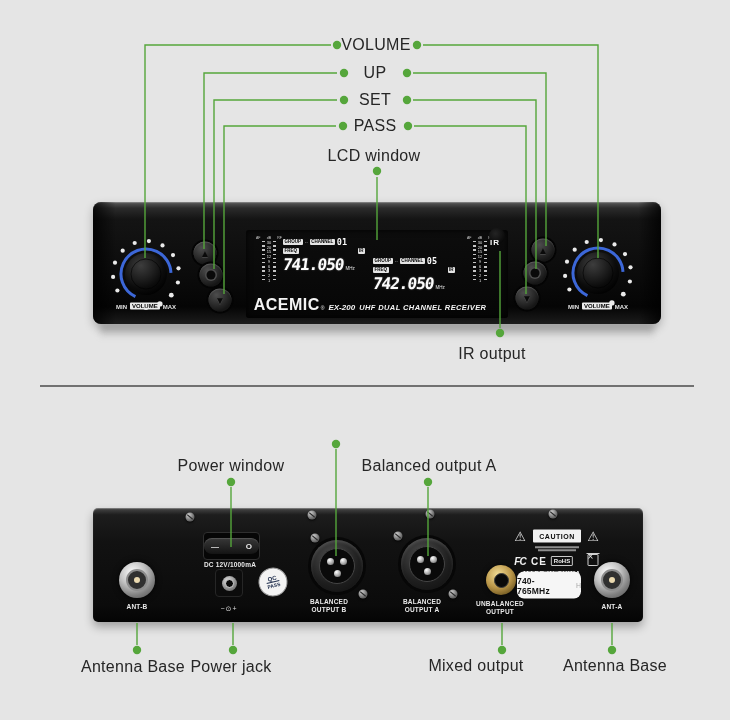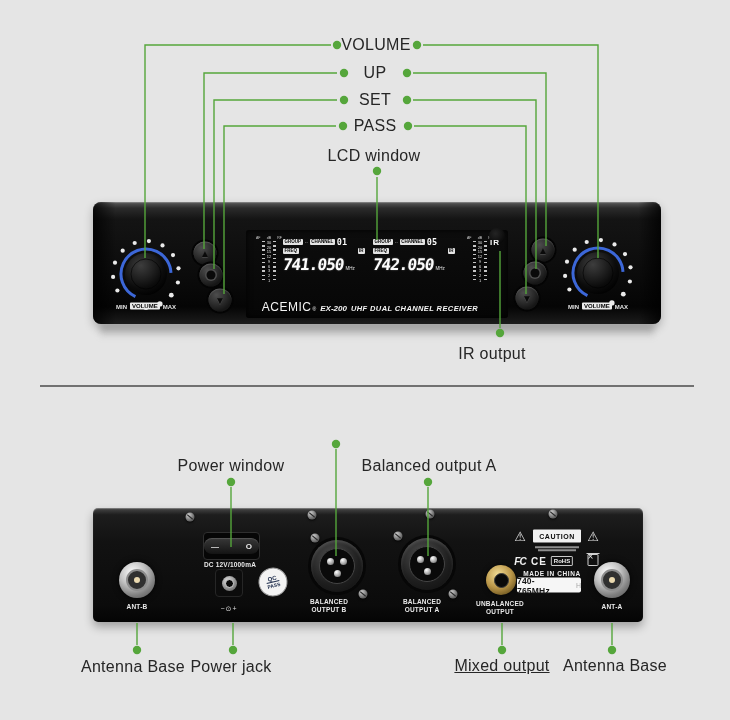"05" .ch-b { margin-top: none -> 19px }
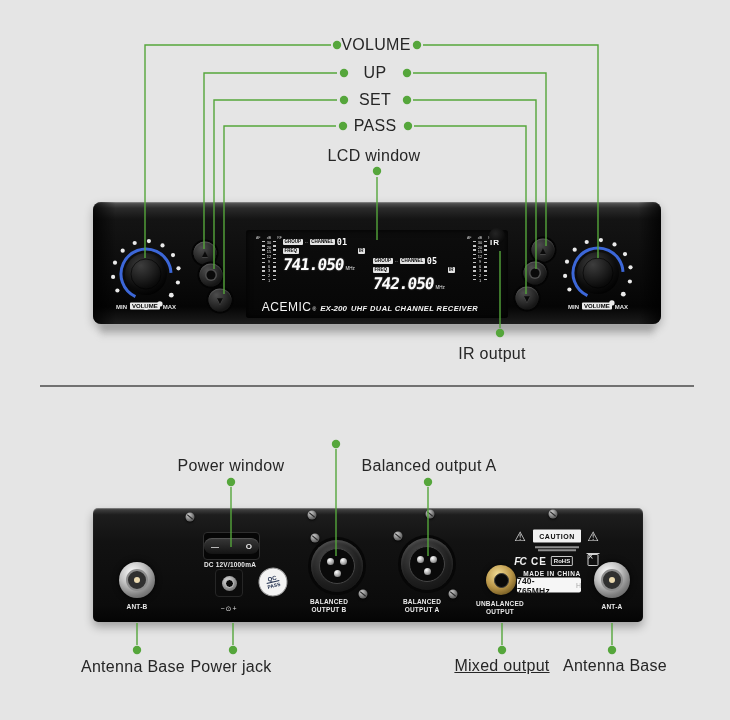"ACEMIC" .brand-name { font-size: 12px -> 16px; font-weight: normal -> bold }
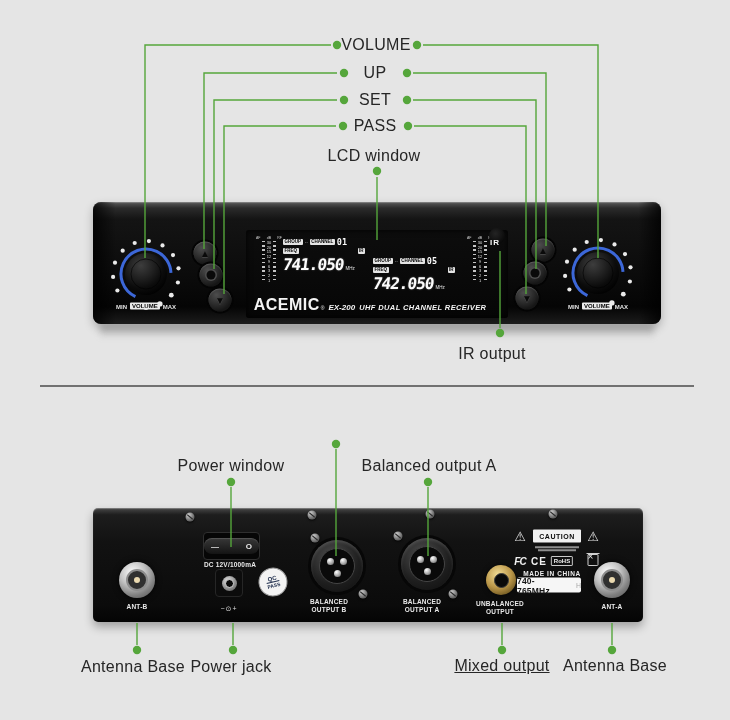"740-765MHz" .freqbox { border-radius: 2px -> 7px; height: 15px -> 27px }
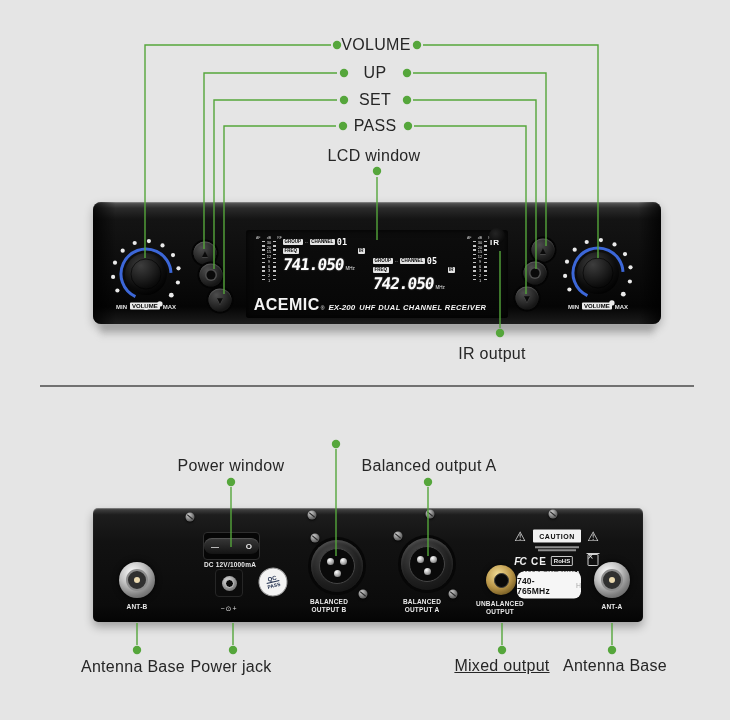"Mixed output" div.lbl { left: 502px -> 476px; text-decoration: underline -> none }
